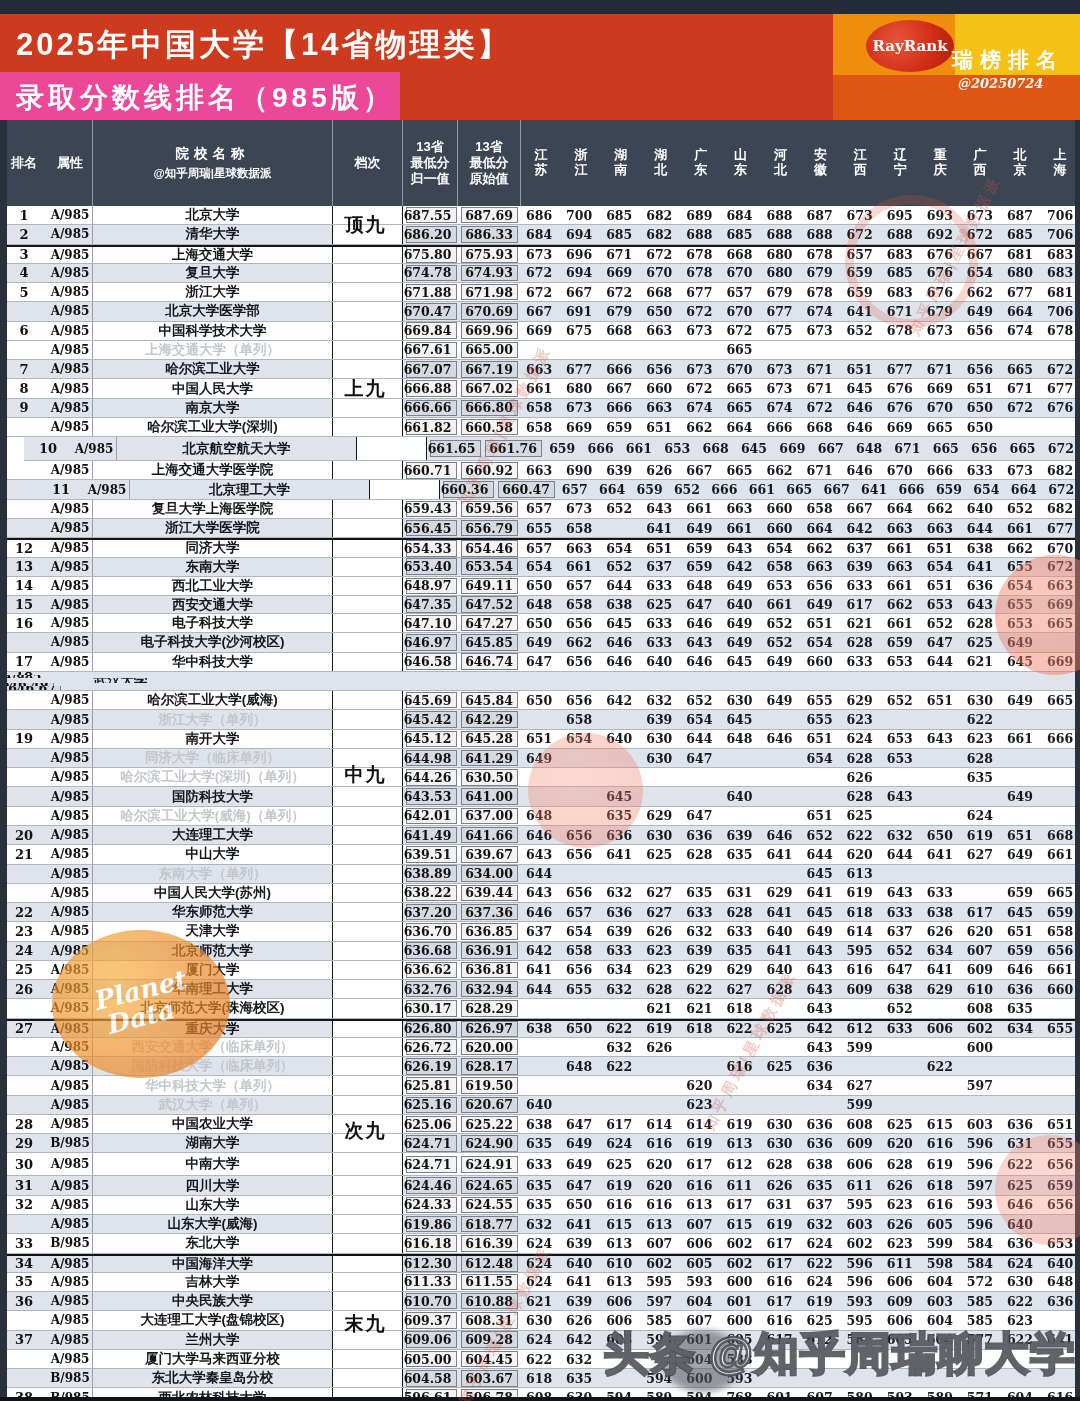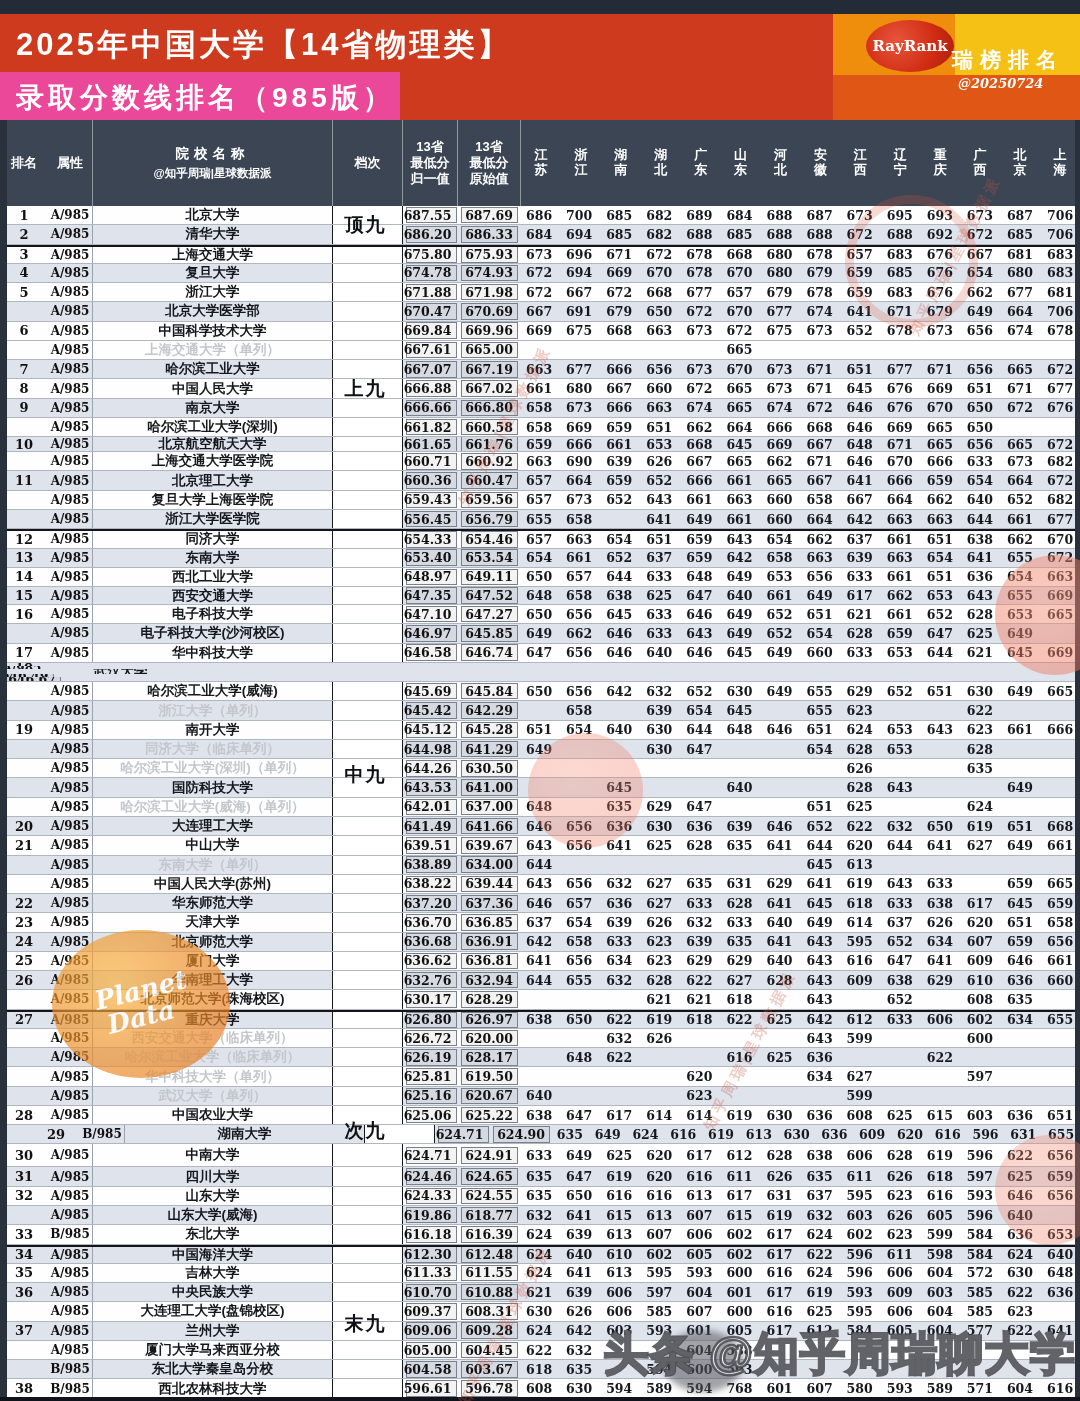"10" div.trow { height: 15px -> 24px; margin-left: none -> 24px }
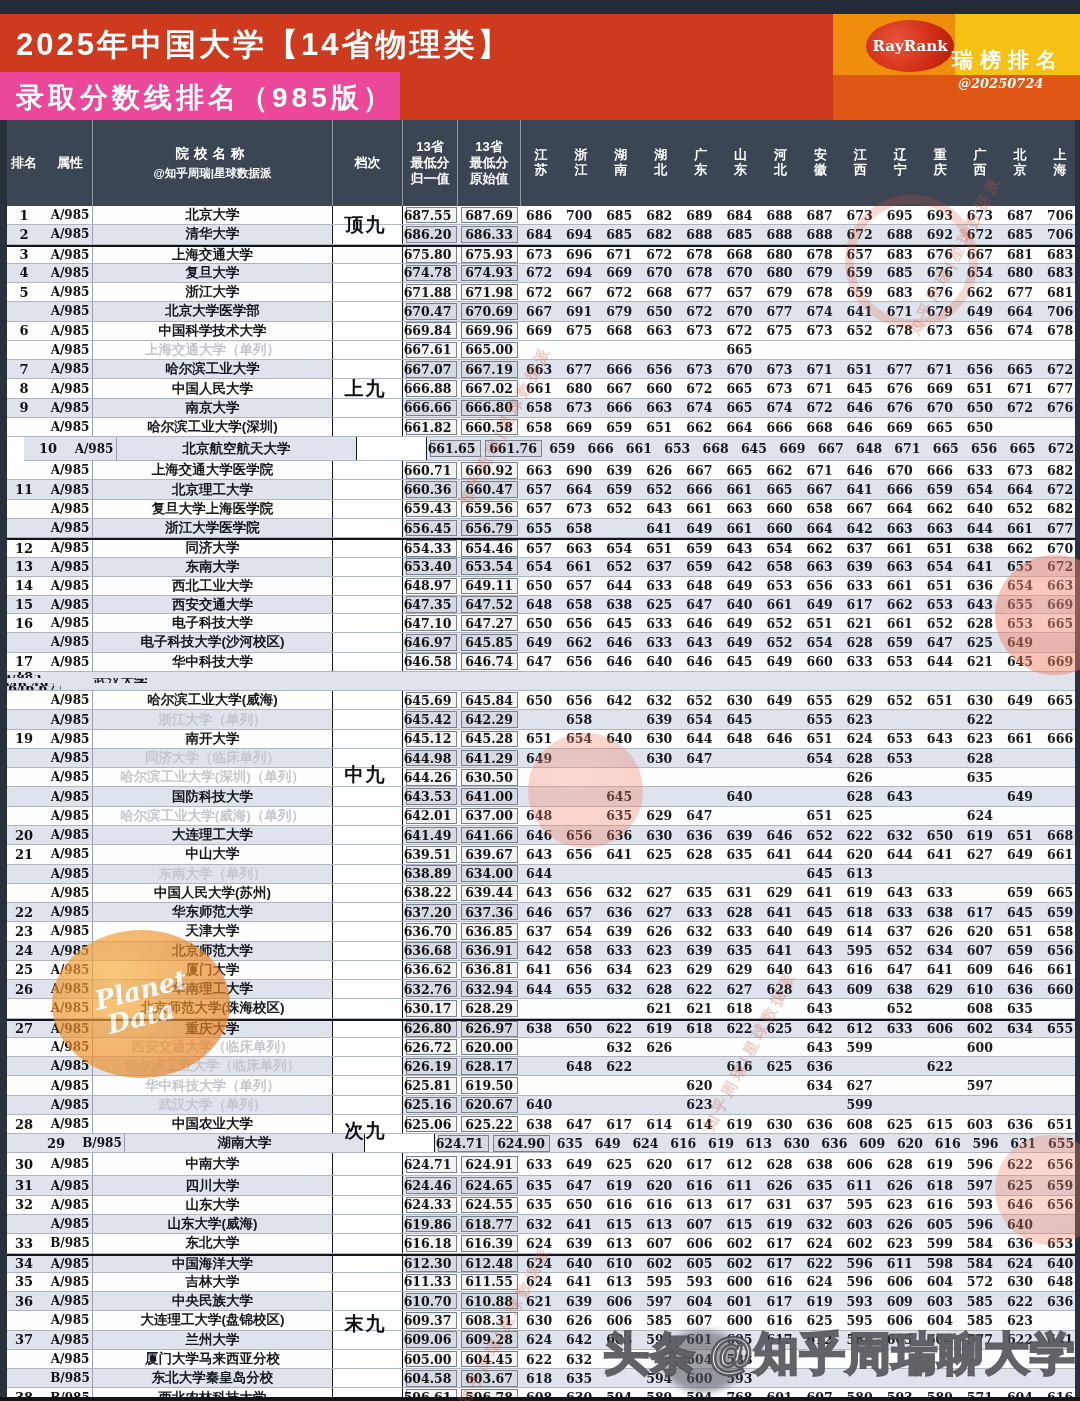"11" div.trow { padding-left: none -> 37px }
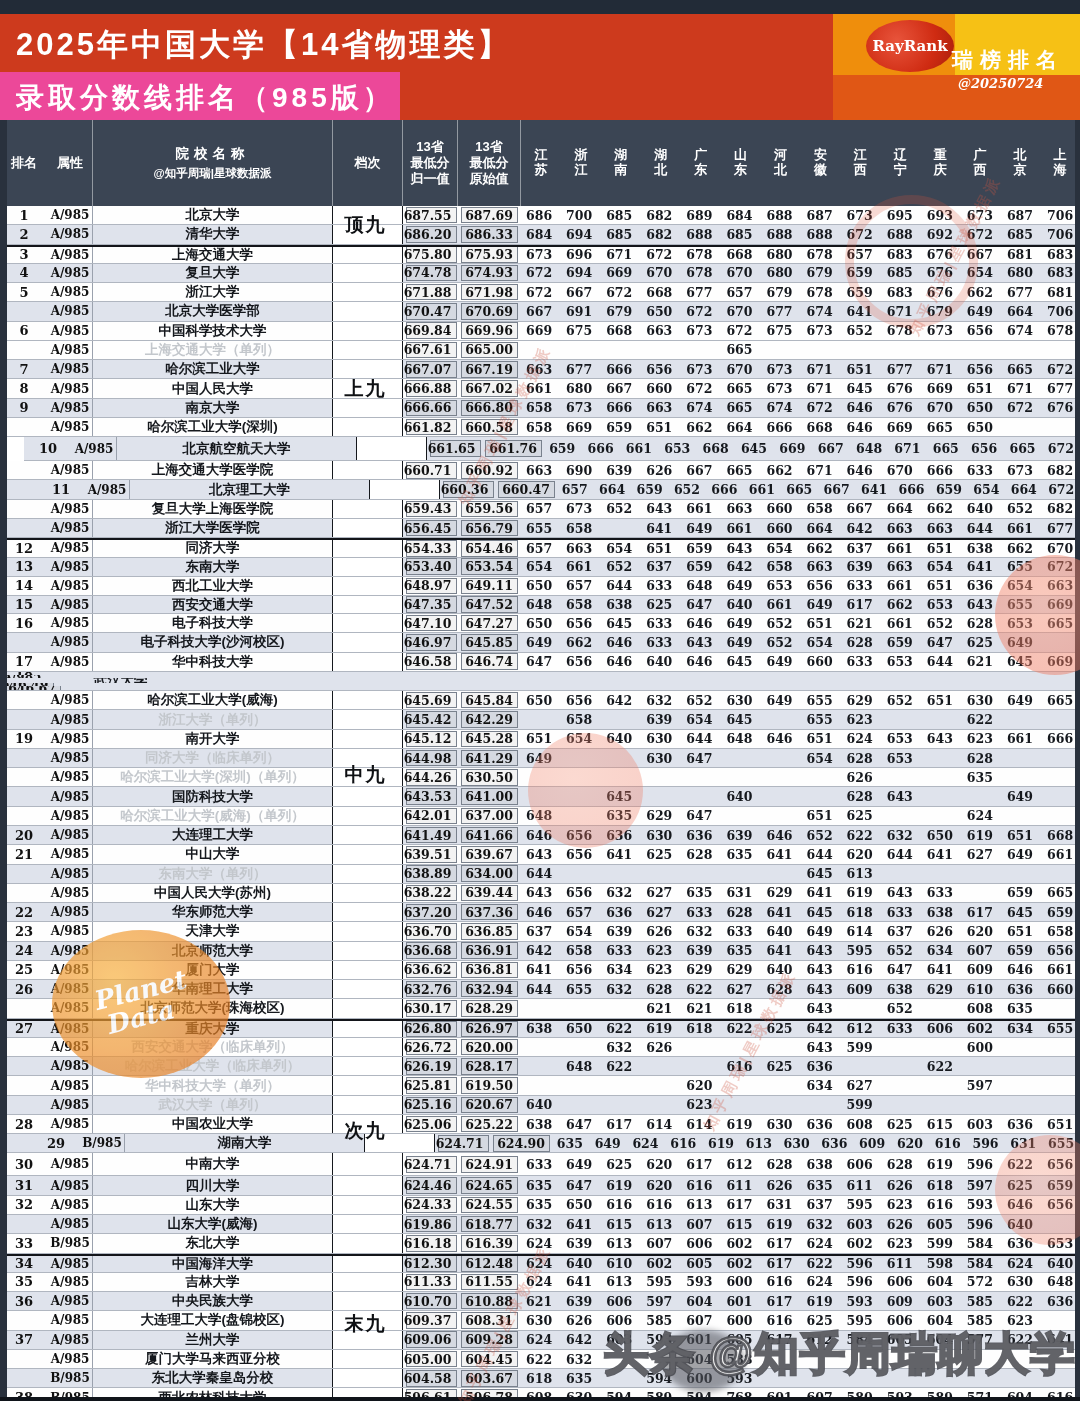"哈尔滨工业大学（临床单列）" div.cell { text: 哈尔滨工业 -> 国防科技 }
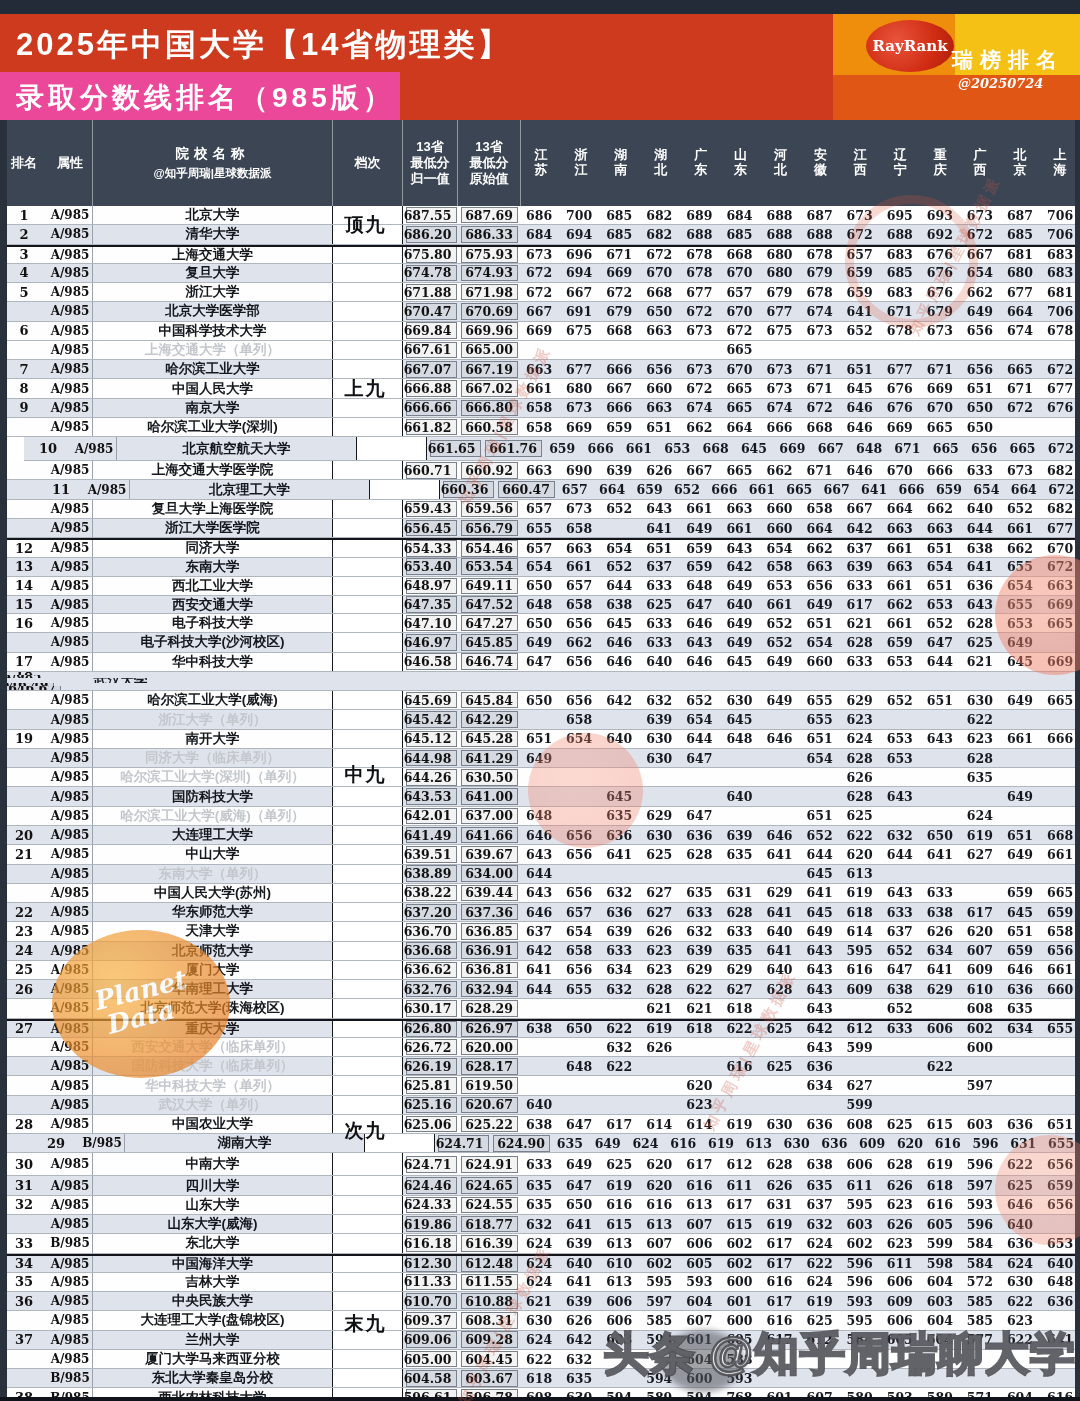"29" div.trow { padding-left: 32px -> none }
